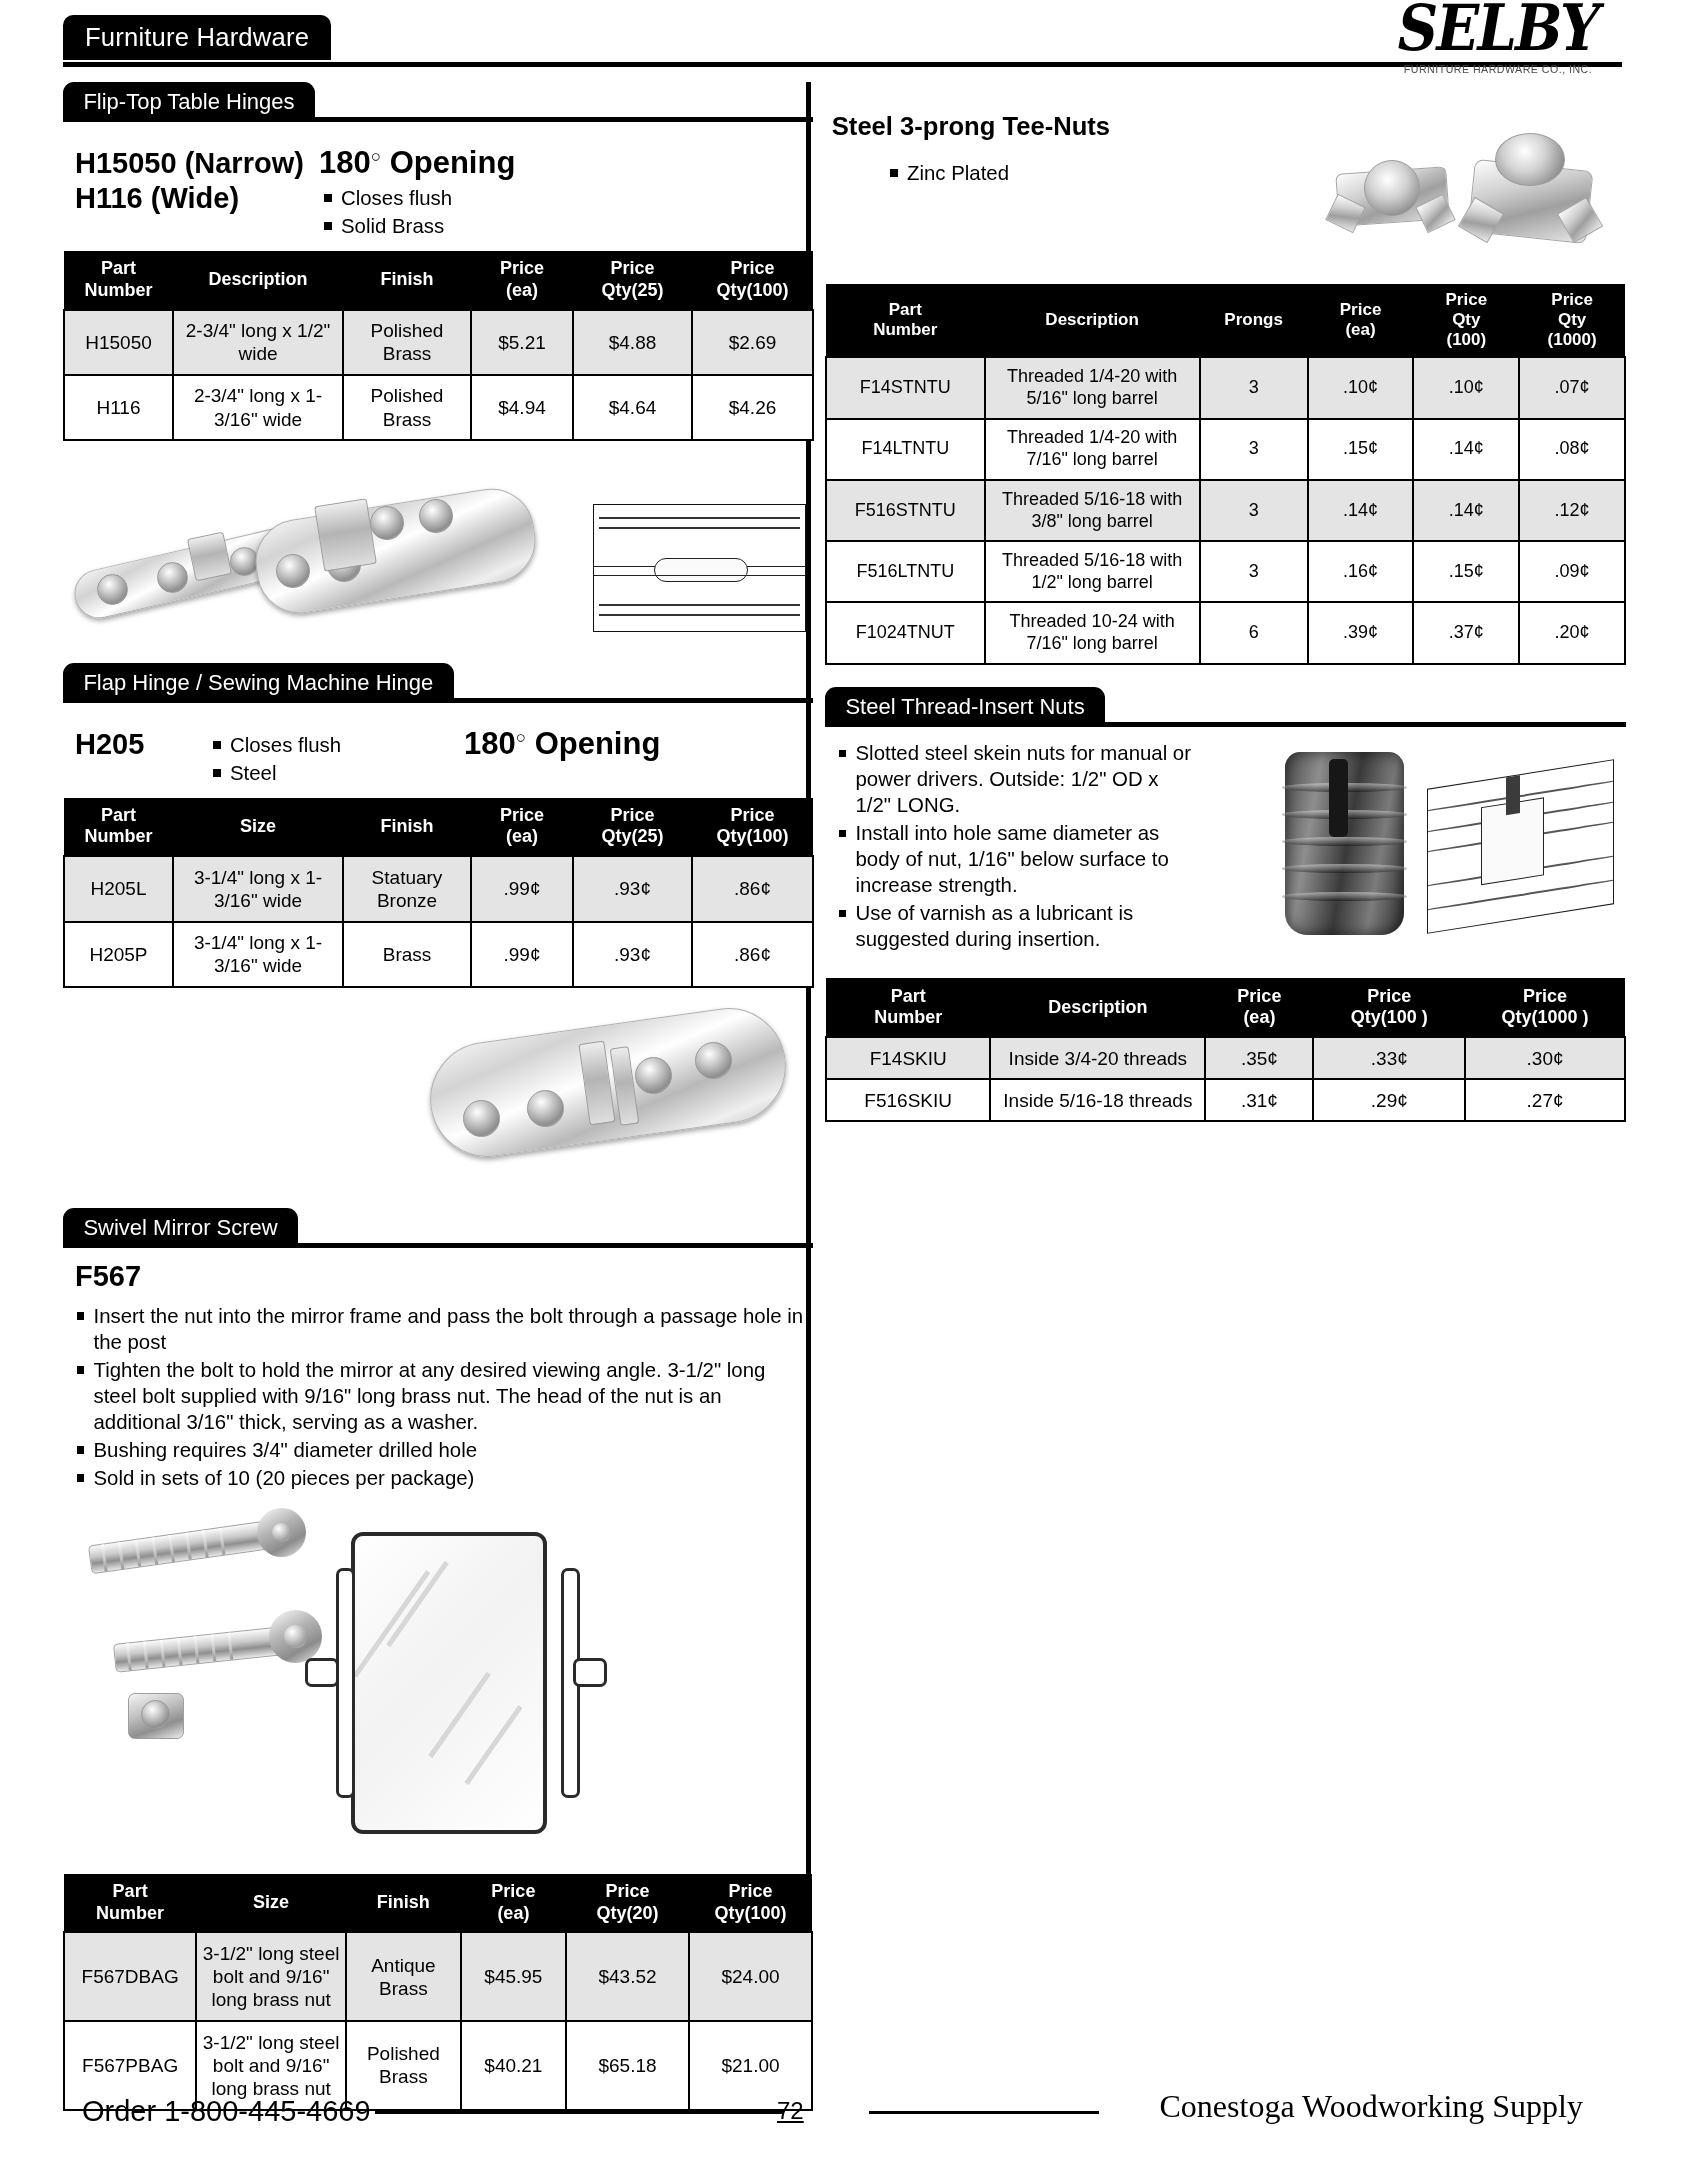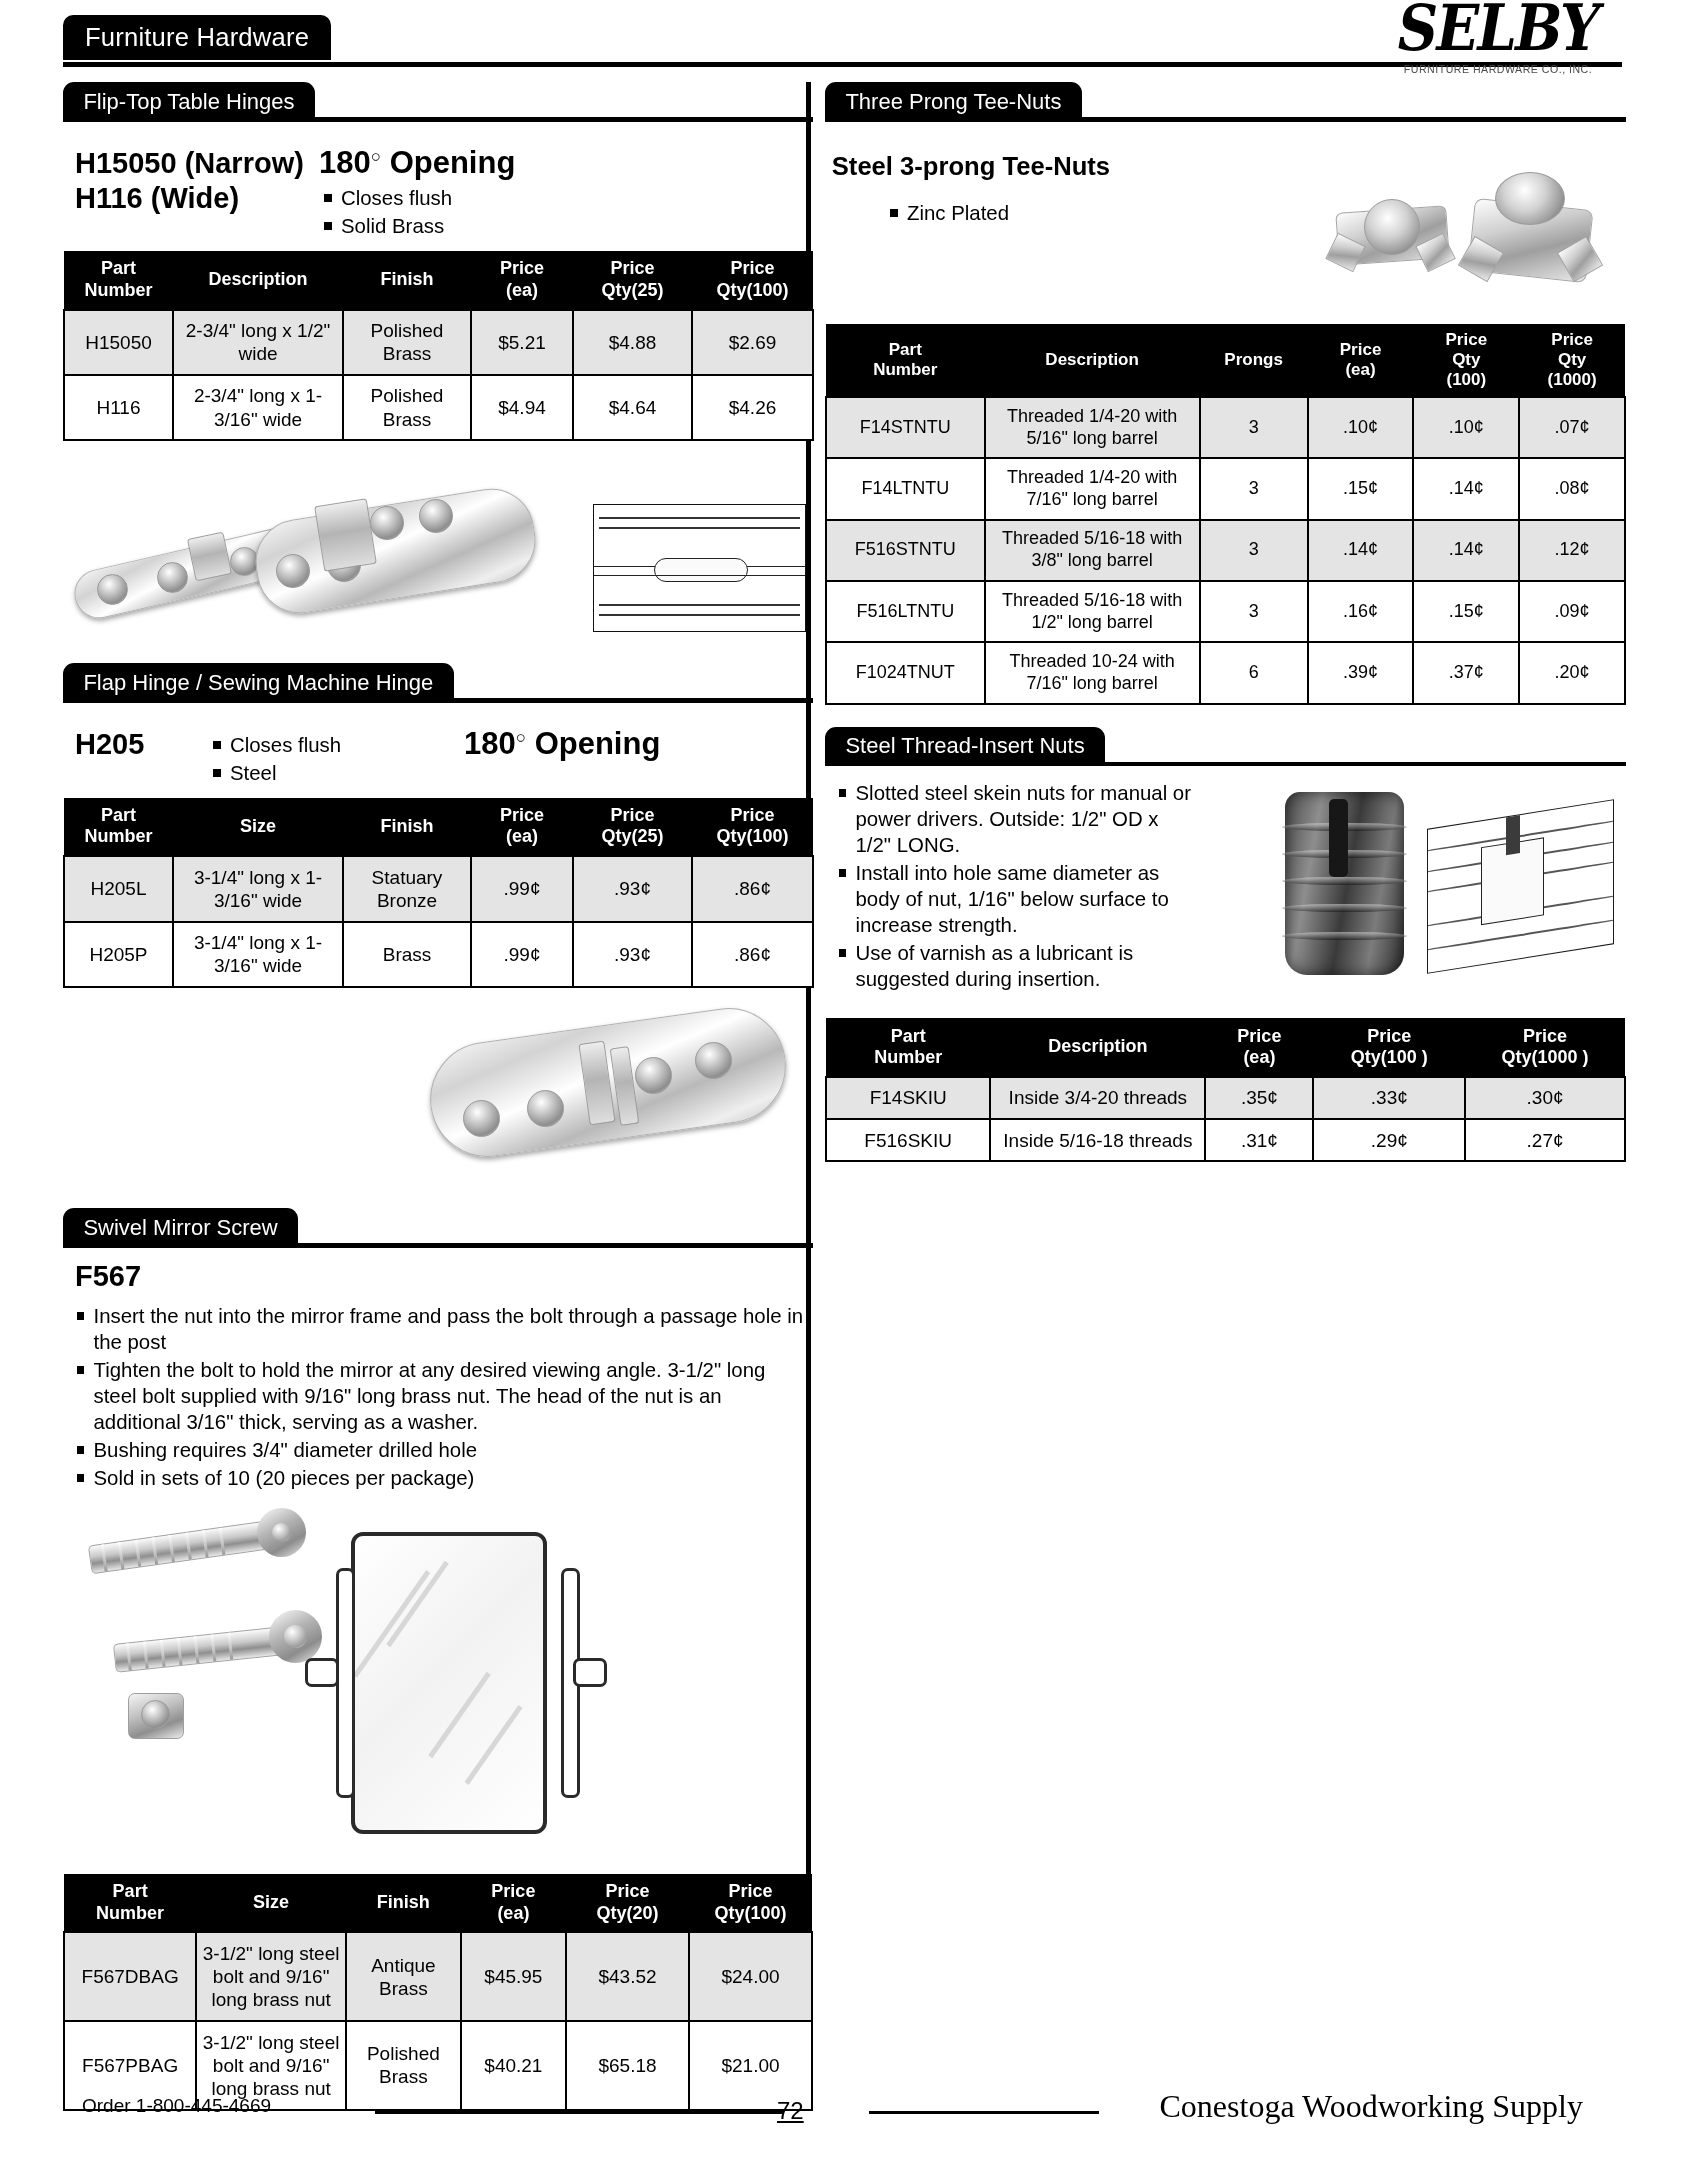"Three Prong Tee-Nuts" div.tab-row { html: <div> <div>Three Prong Tee-Nuts</div> <div></div> </div> -> none }
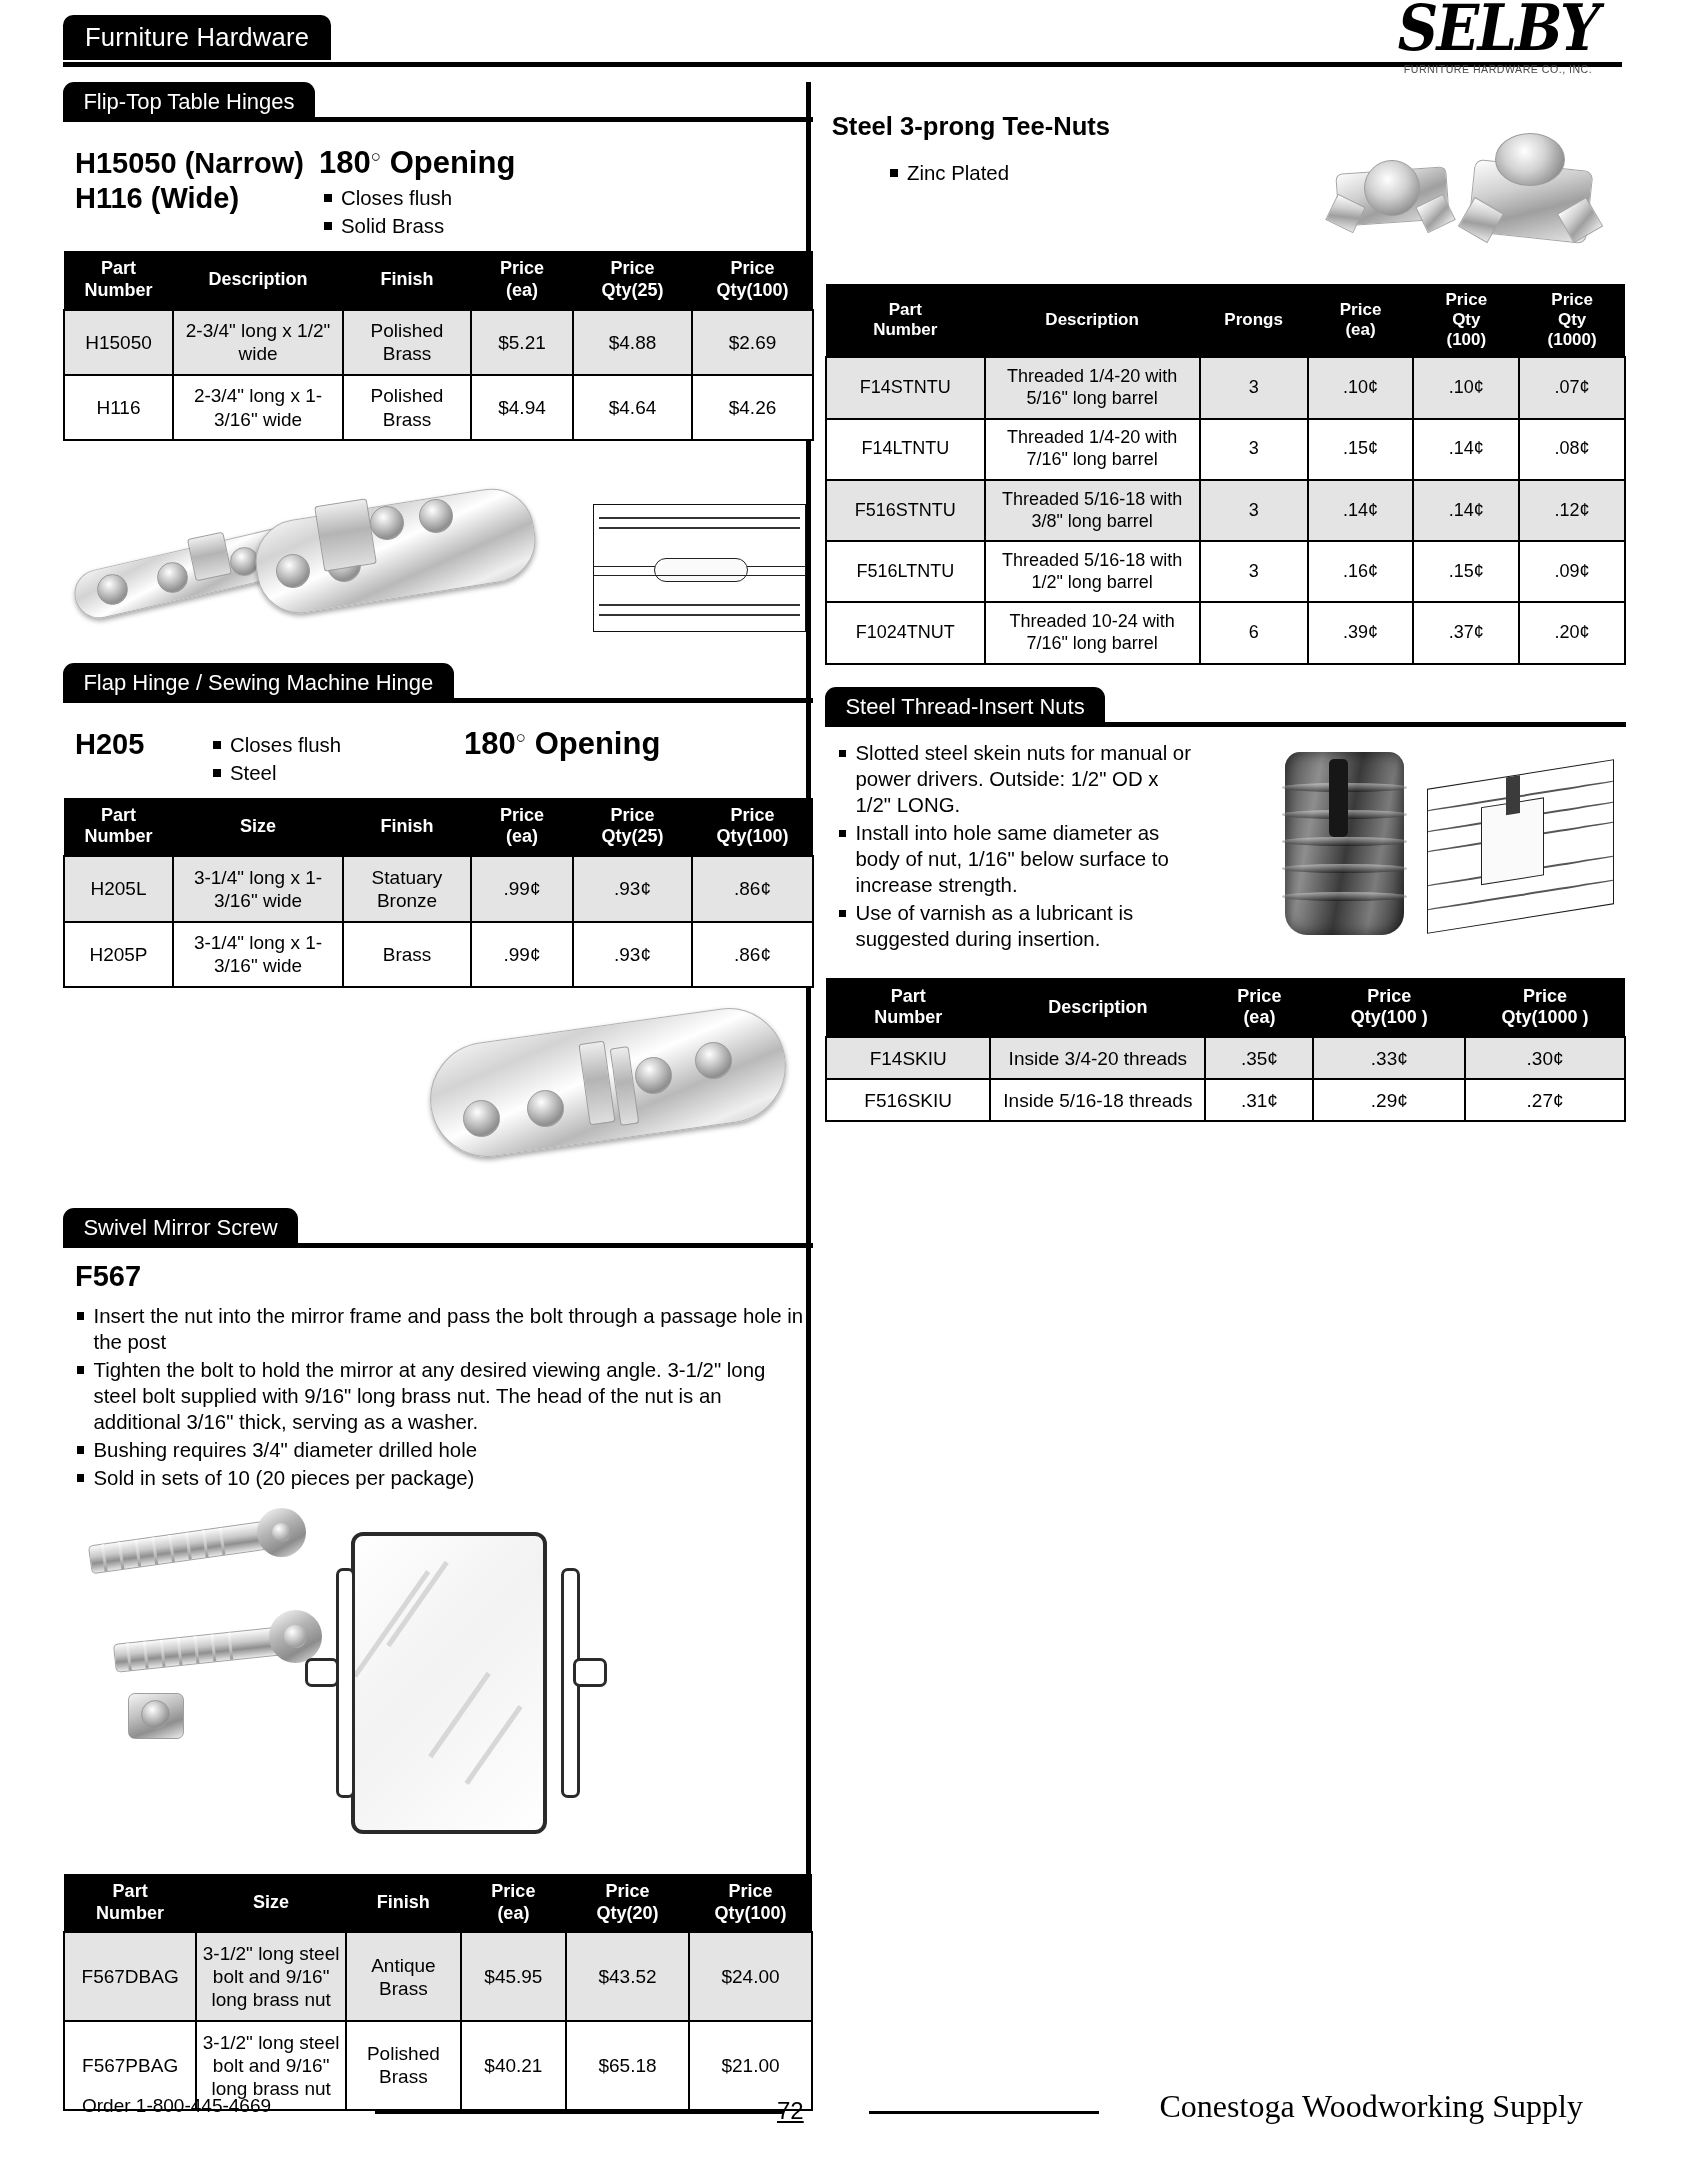"Order 1-800-445-4669" .footer-order { font-size: 19px -> 29px }
